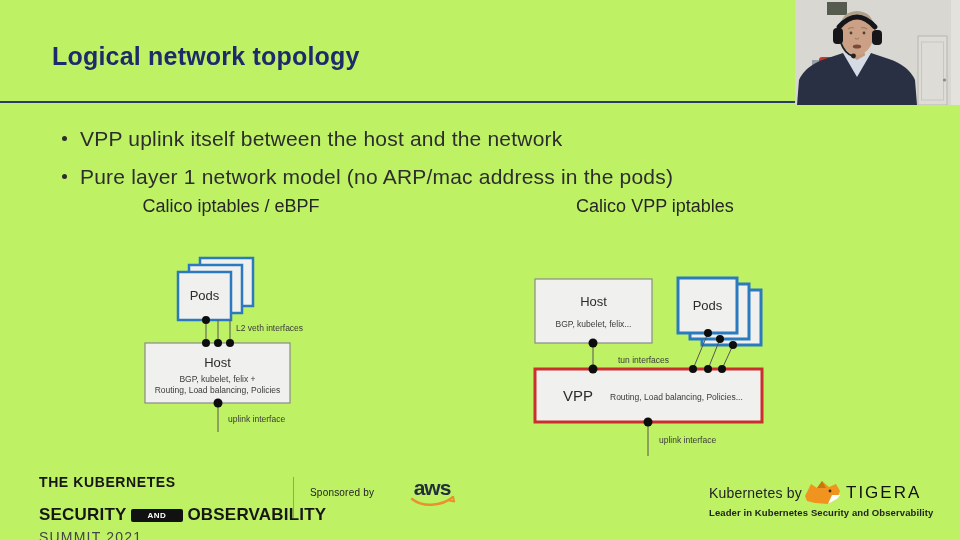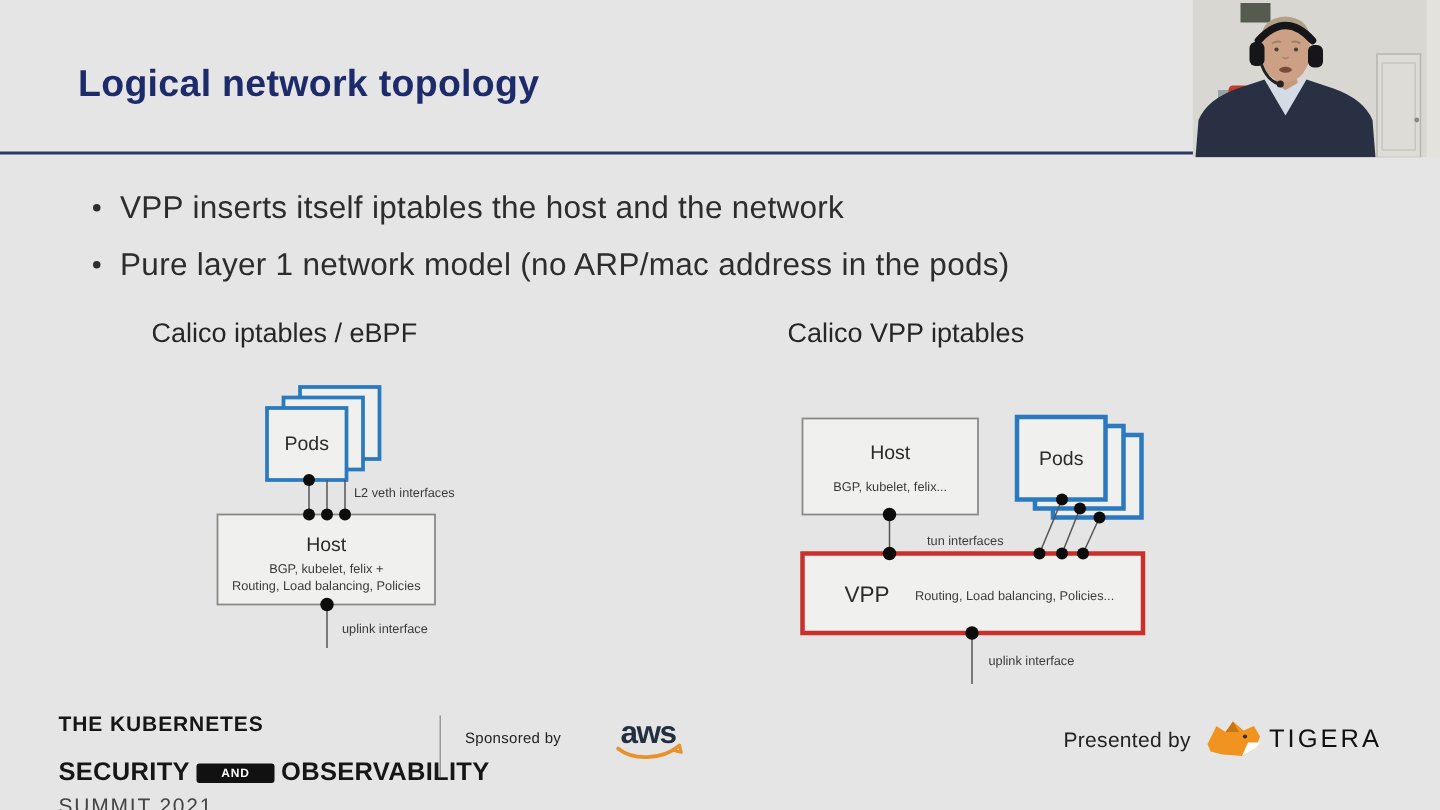"Logical network topology" .stage { background: #e5e5e5 -> #bef264 }
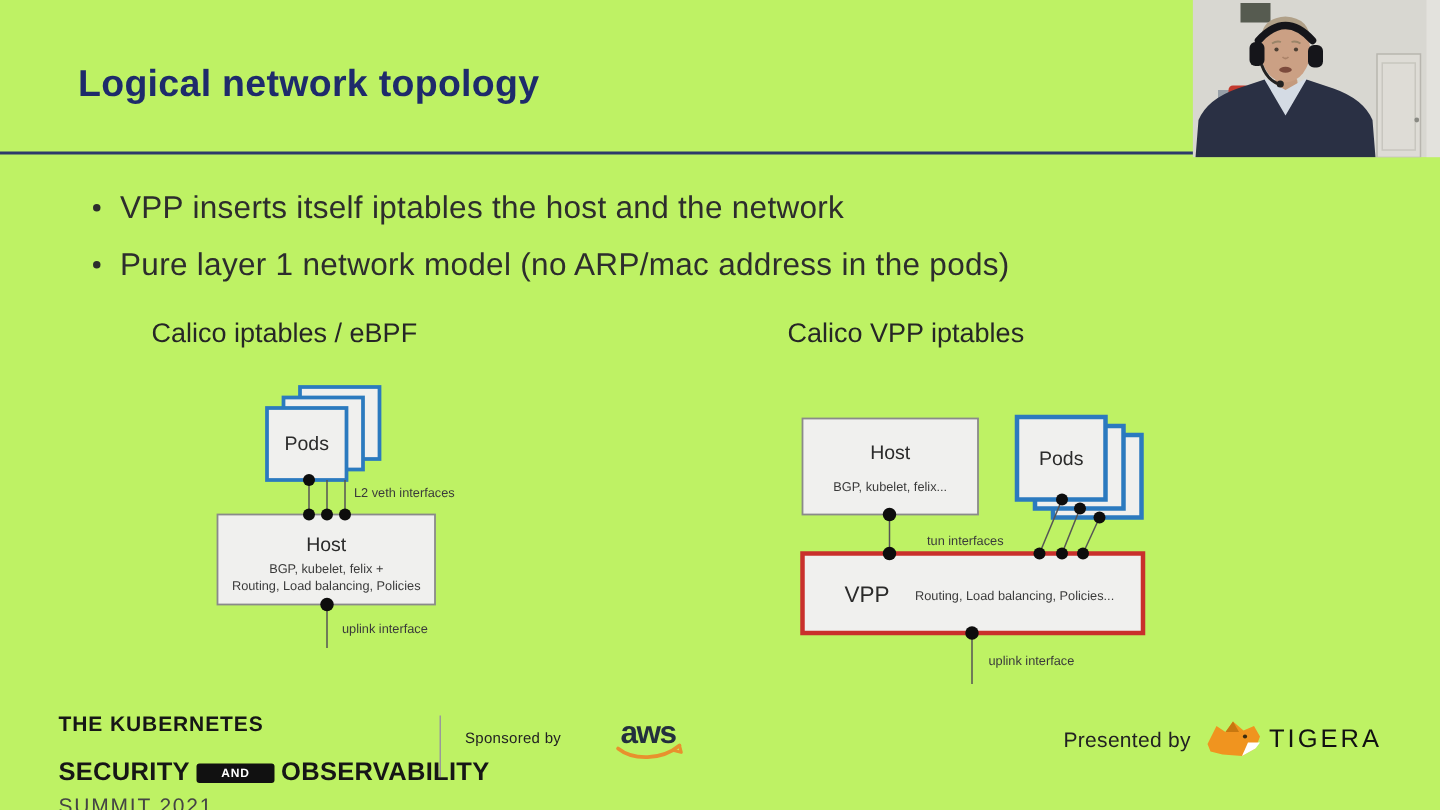"VPP inserts itself iptables the" span { text: inserts itself iptables -> uplink itself between }
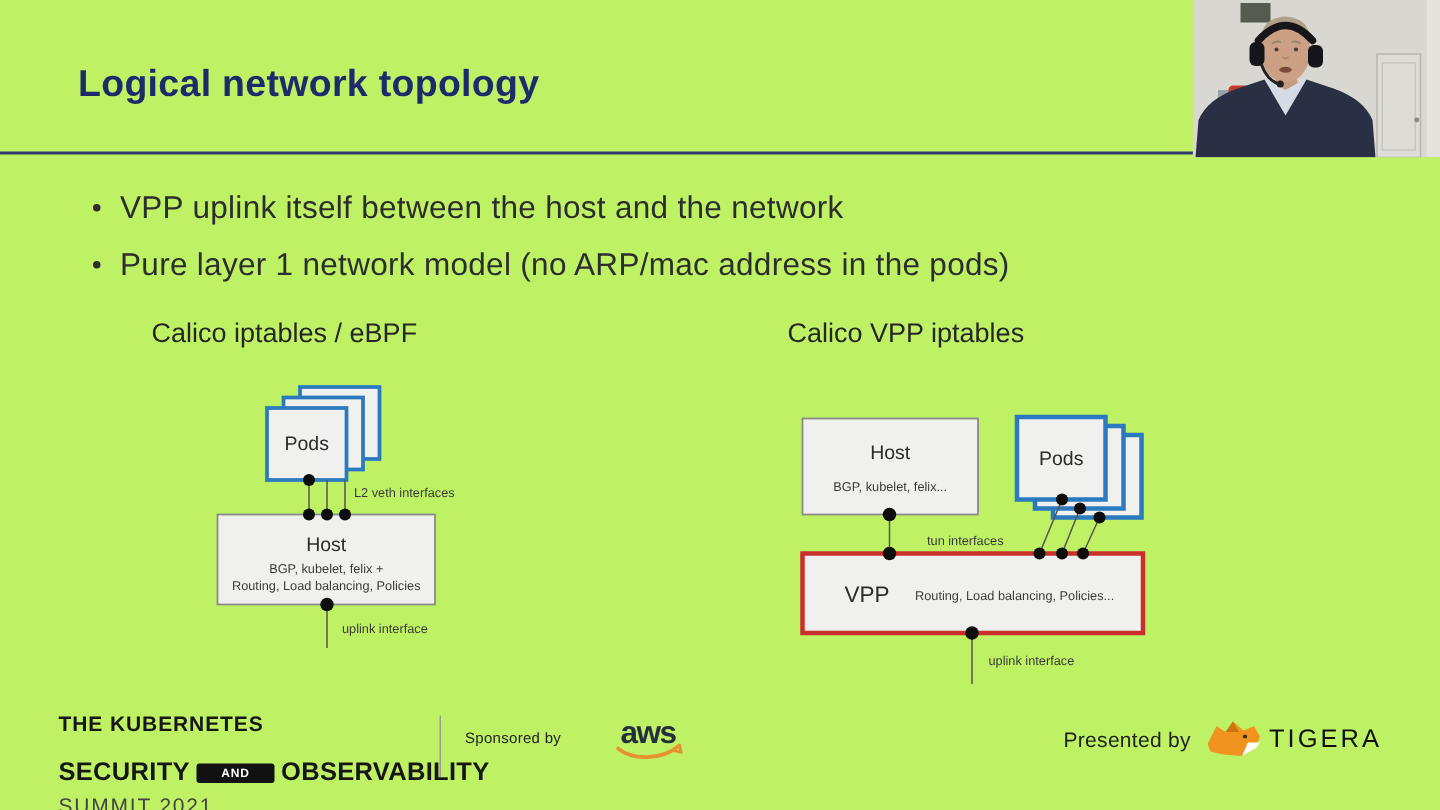"Calico iptables / eBPF" .dg-heading { text-align: left -> center; top: 212px -> 196px }
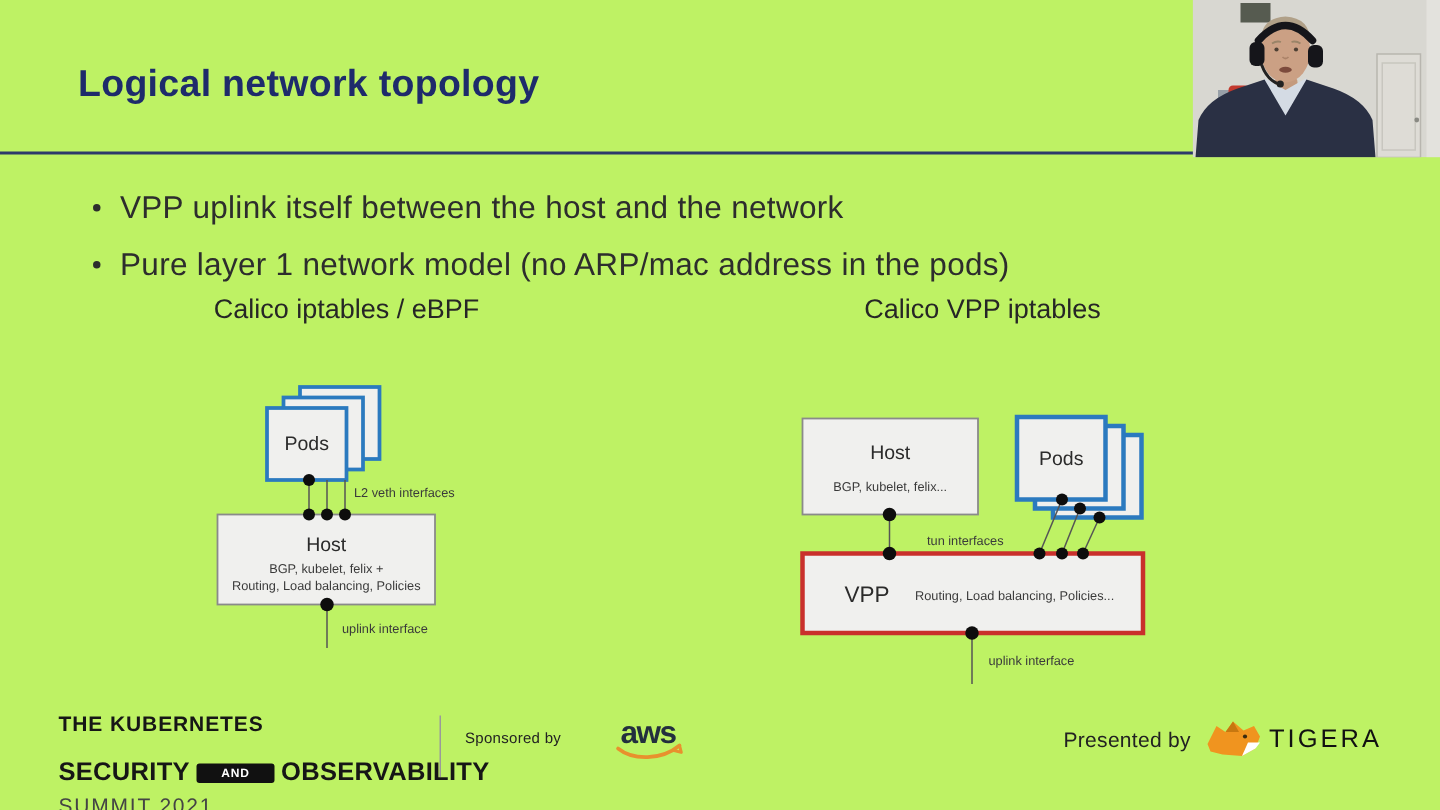"Presented by" div.presented-label { text: Presented -> Kubernetes }
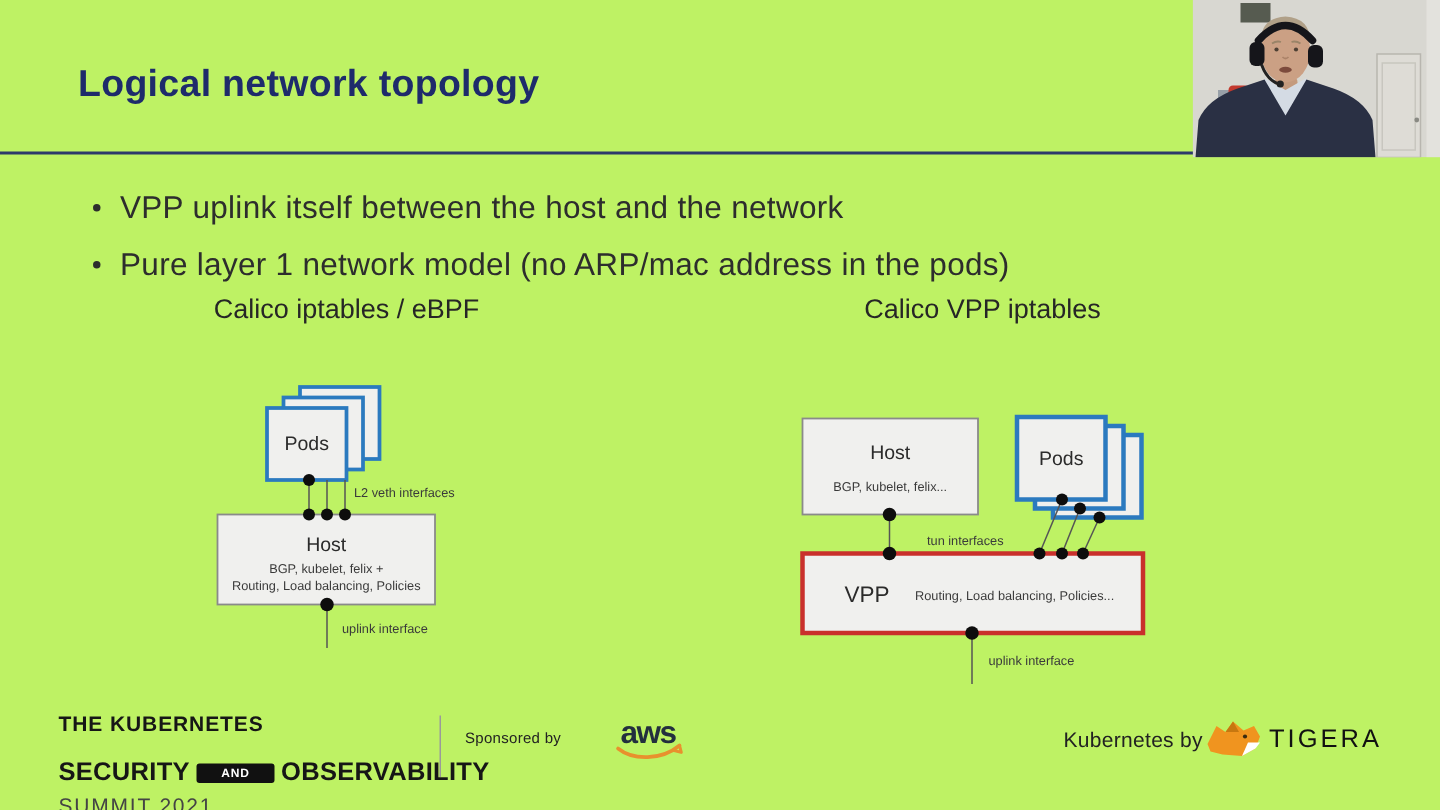"Leader in Kubernetes Security and" div.tigera-tagline { html: none -> <div>Leader in Kubernetes Security and Observability</div> }
